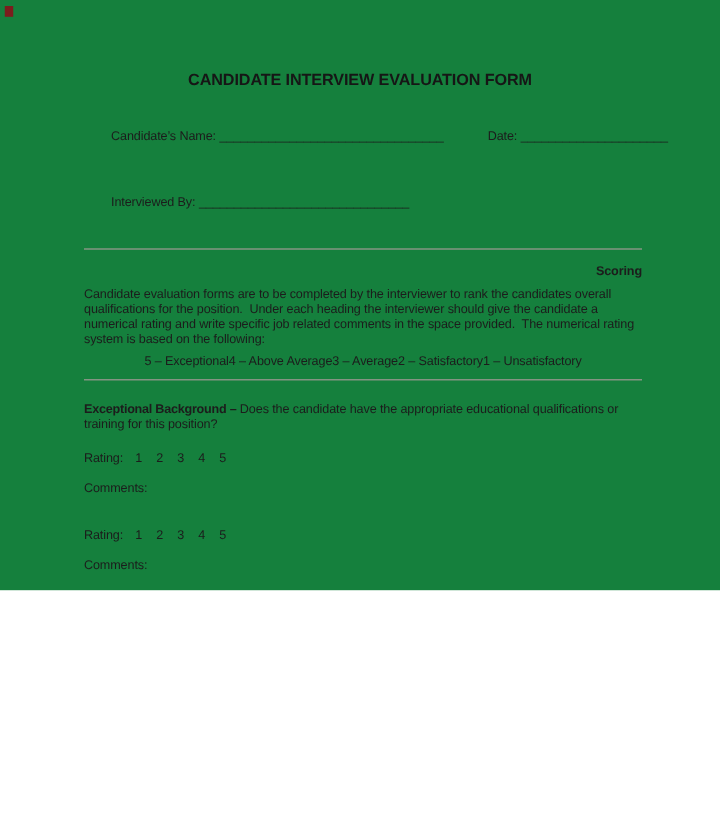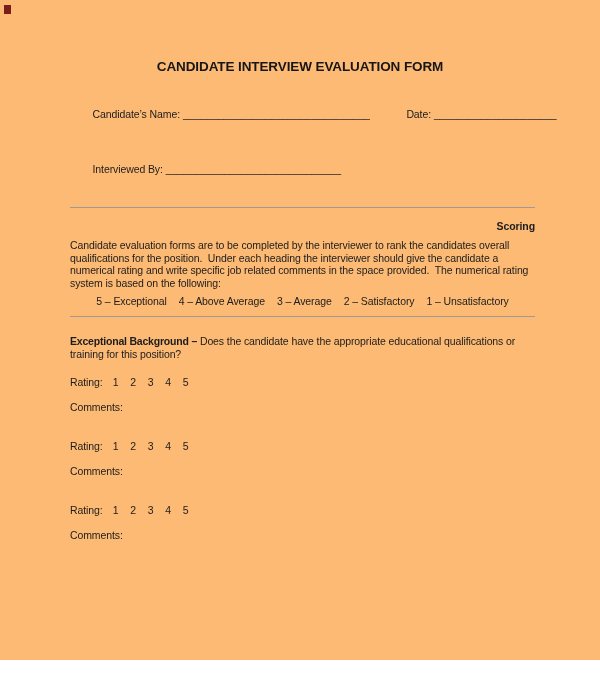"CANDIDATE INTERVIEW EVALUATION FORM" .page { background: #fdba74 -> #15803d; height: 660px -> 492px }
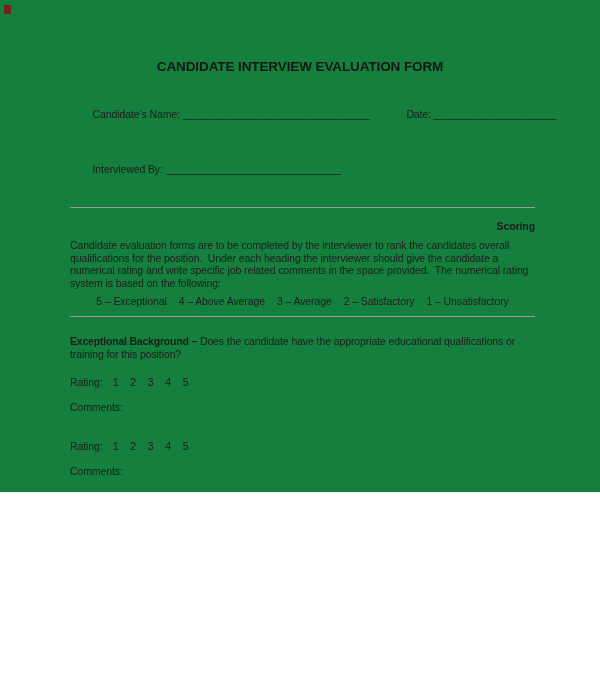"5 – Exceptional" .scale-row { gap: 12px -> none }
